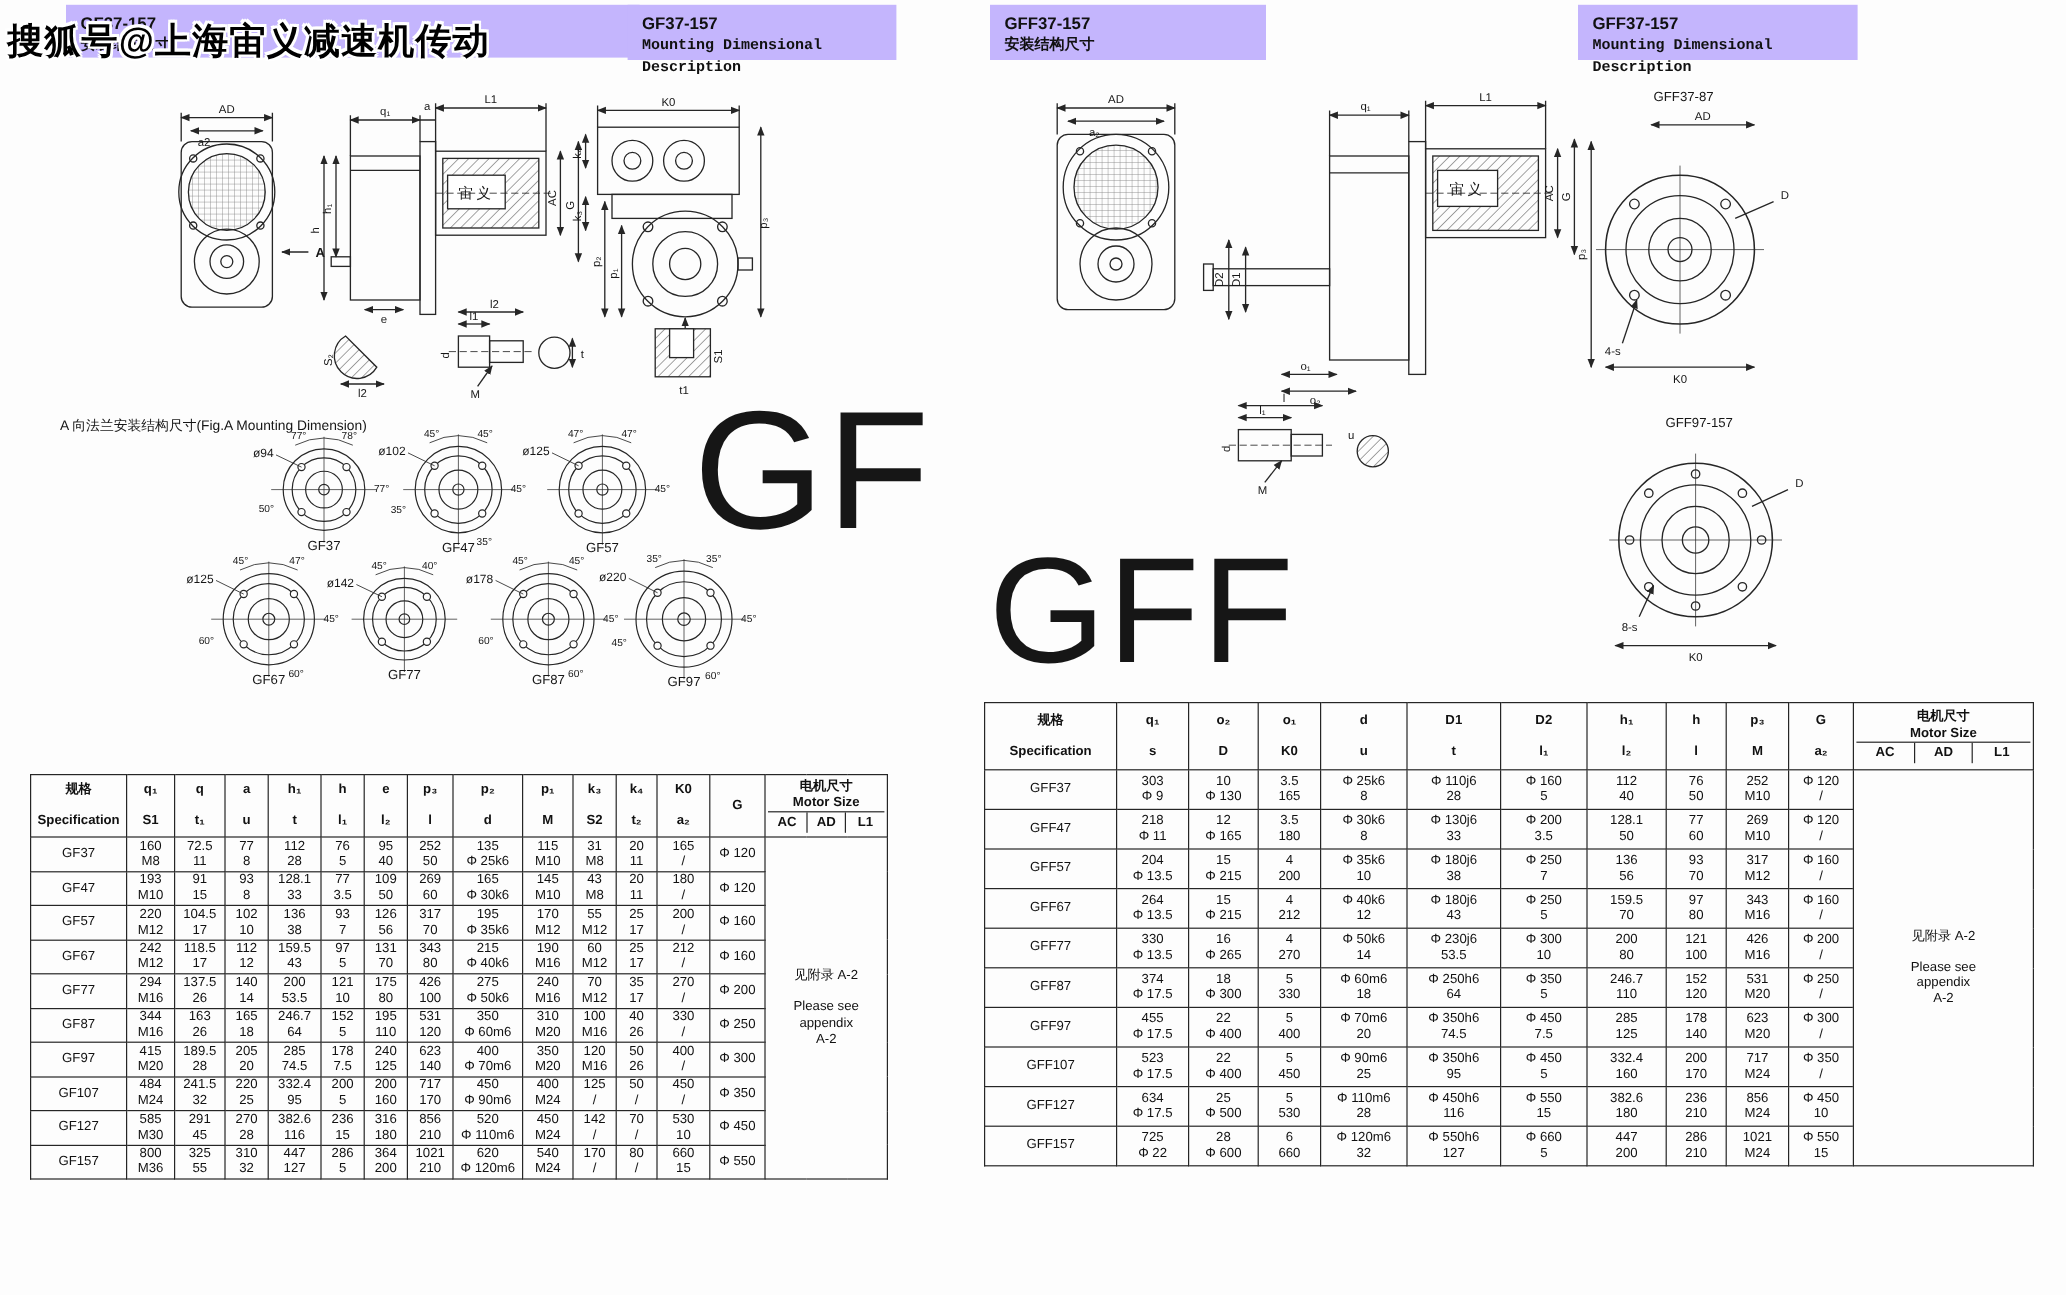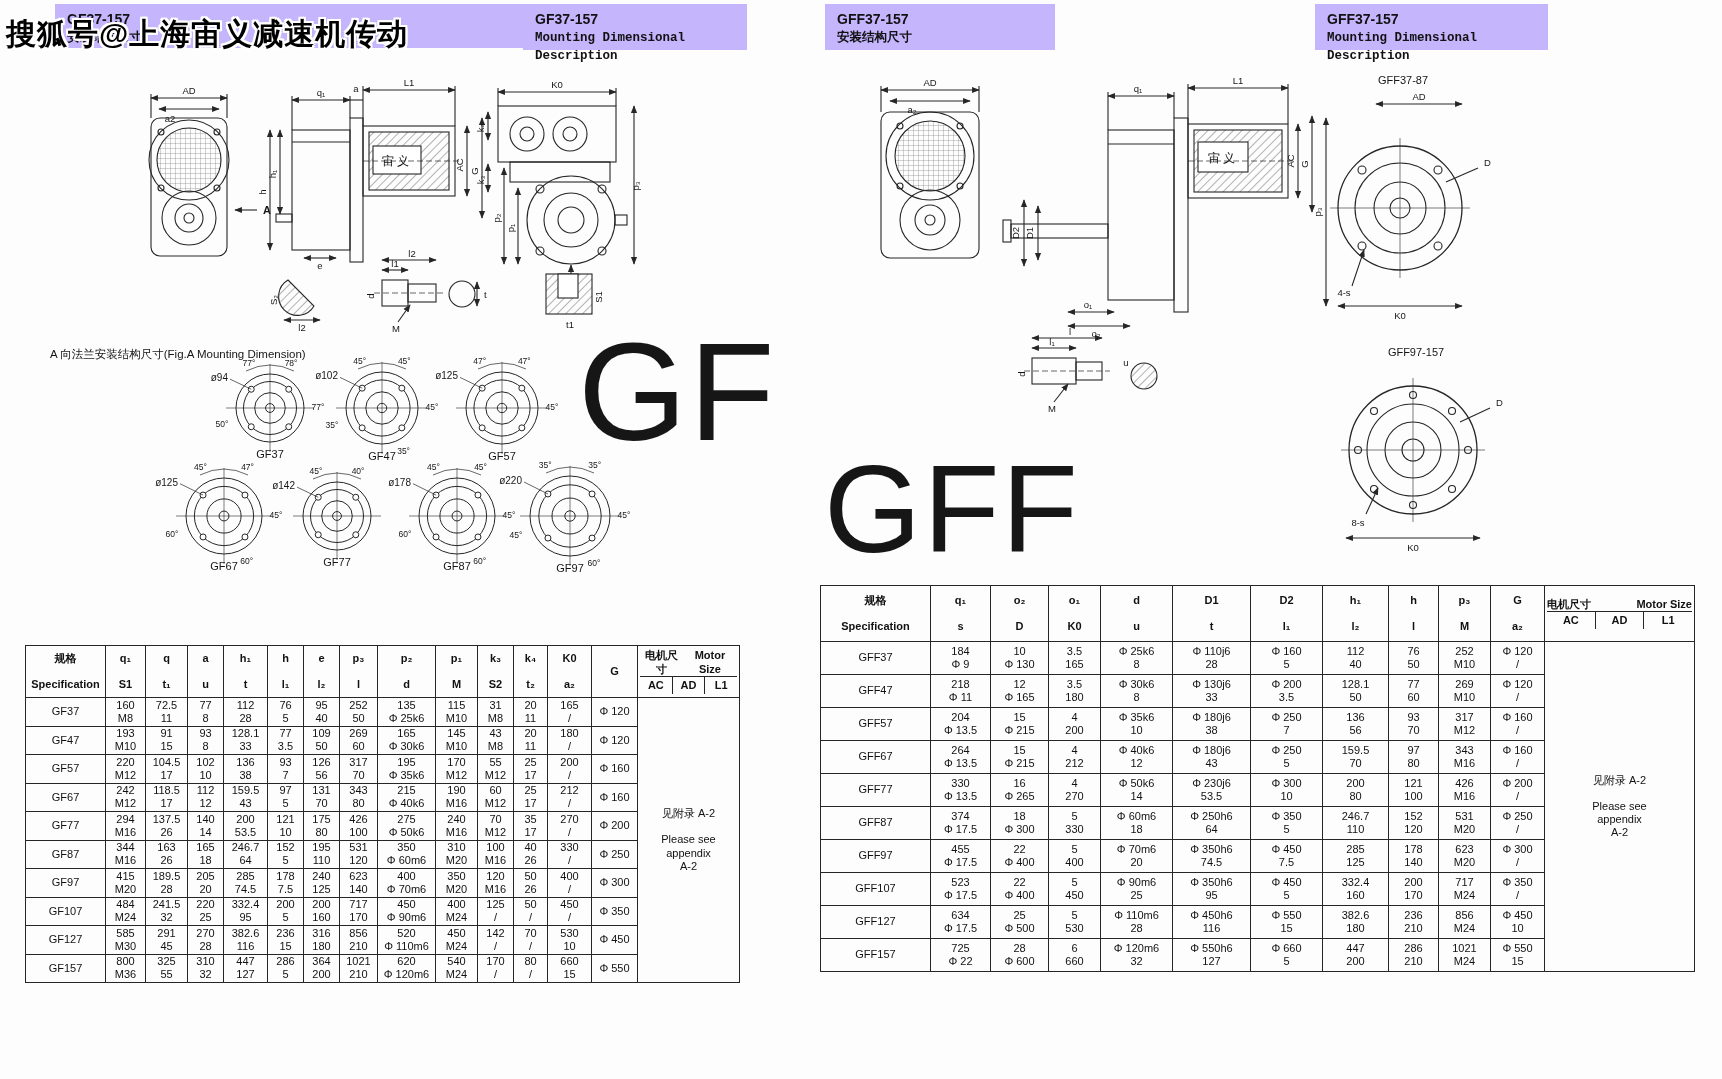"电机尺寸" .mh .t { flex-direction: row -> column; justify-content: space-between -> flex-end }
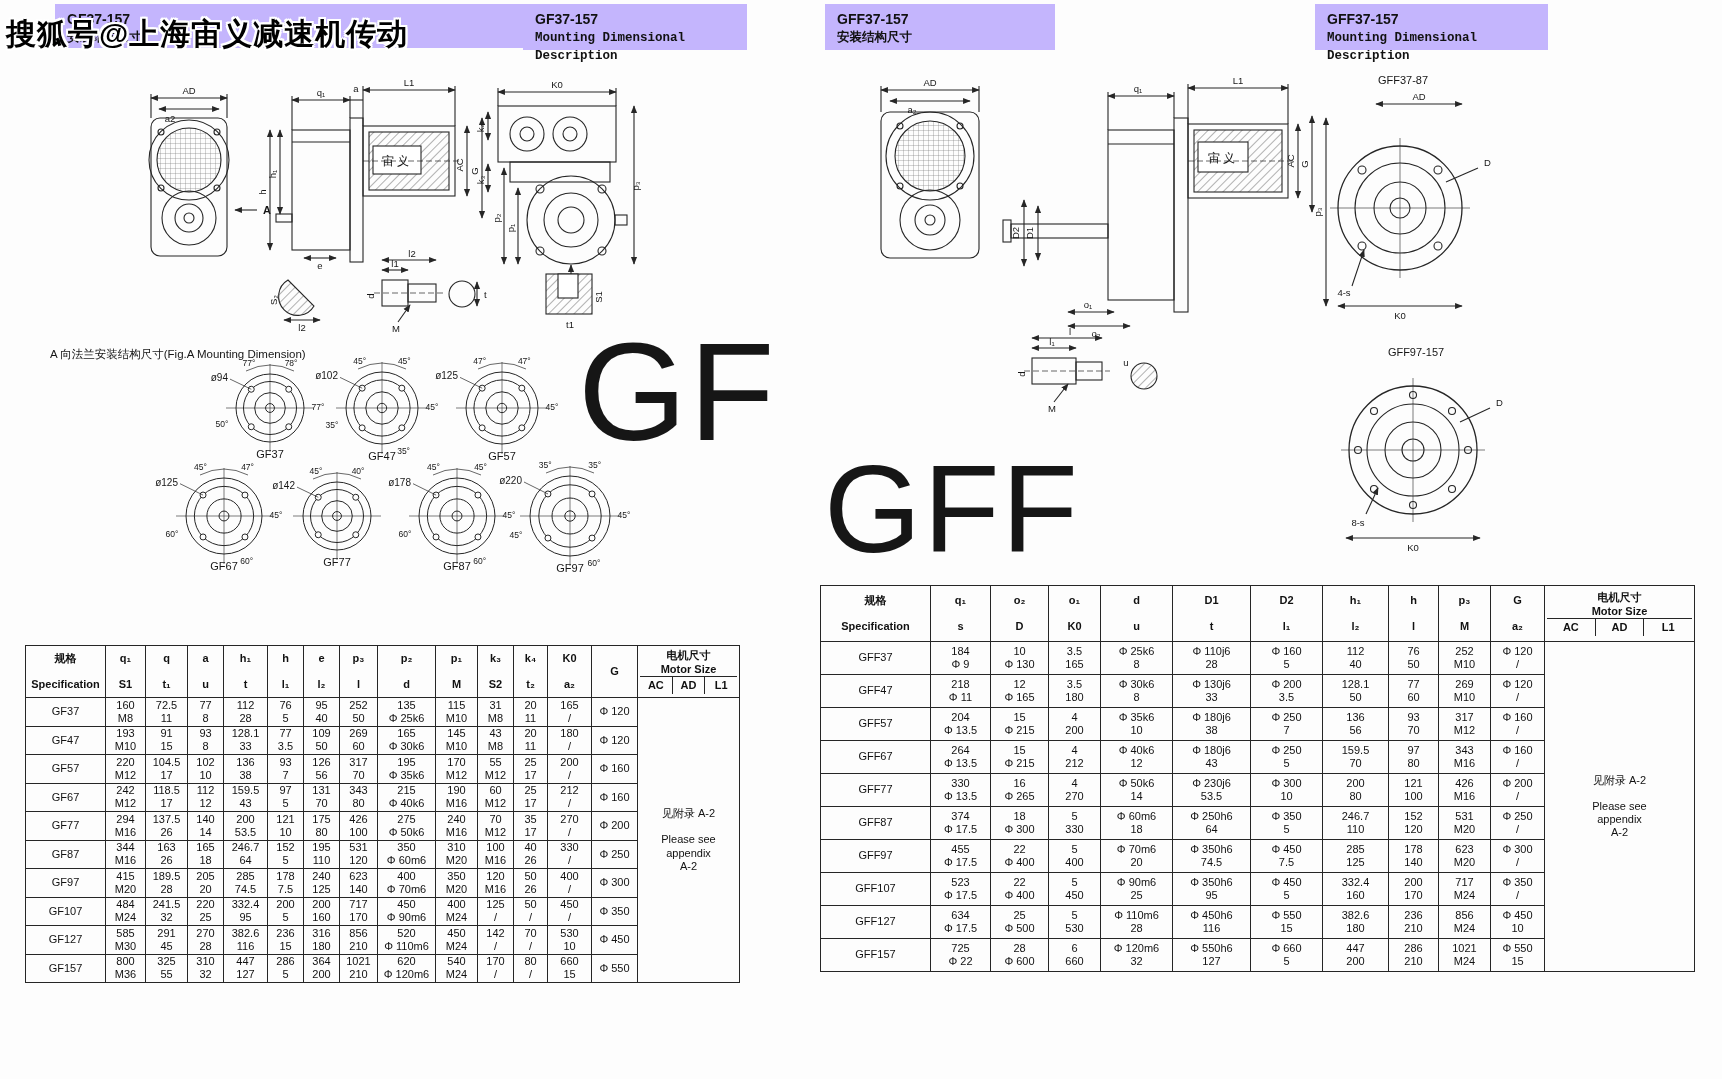"184" div.c1 { text: 184 -> 303 }
